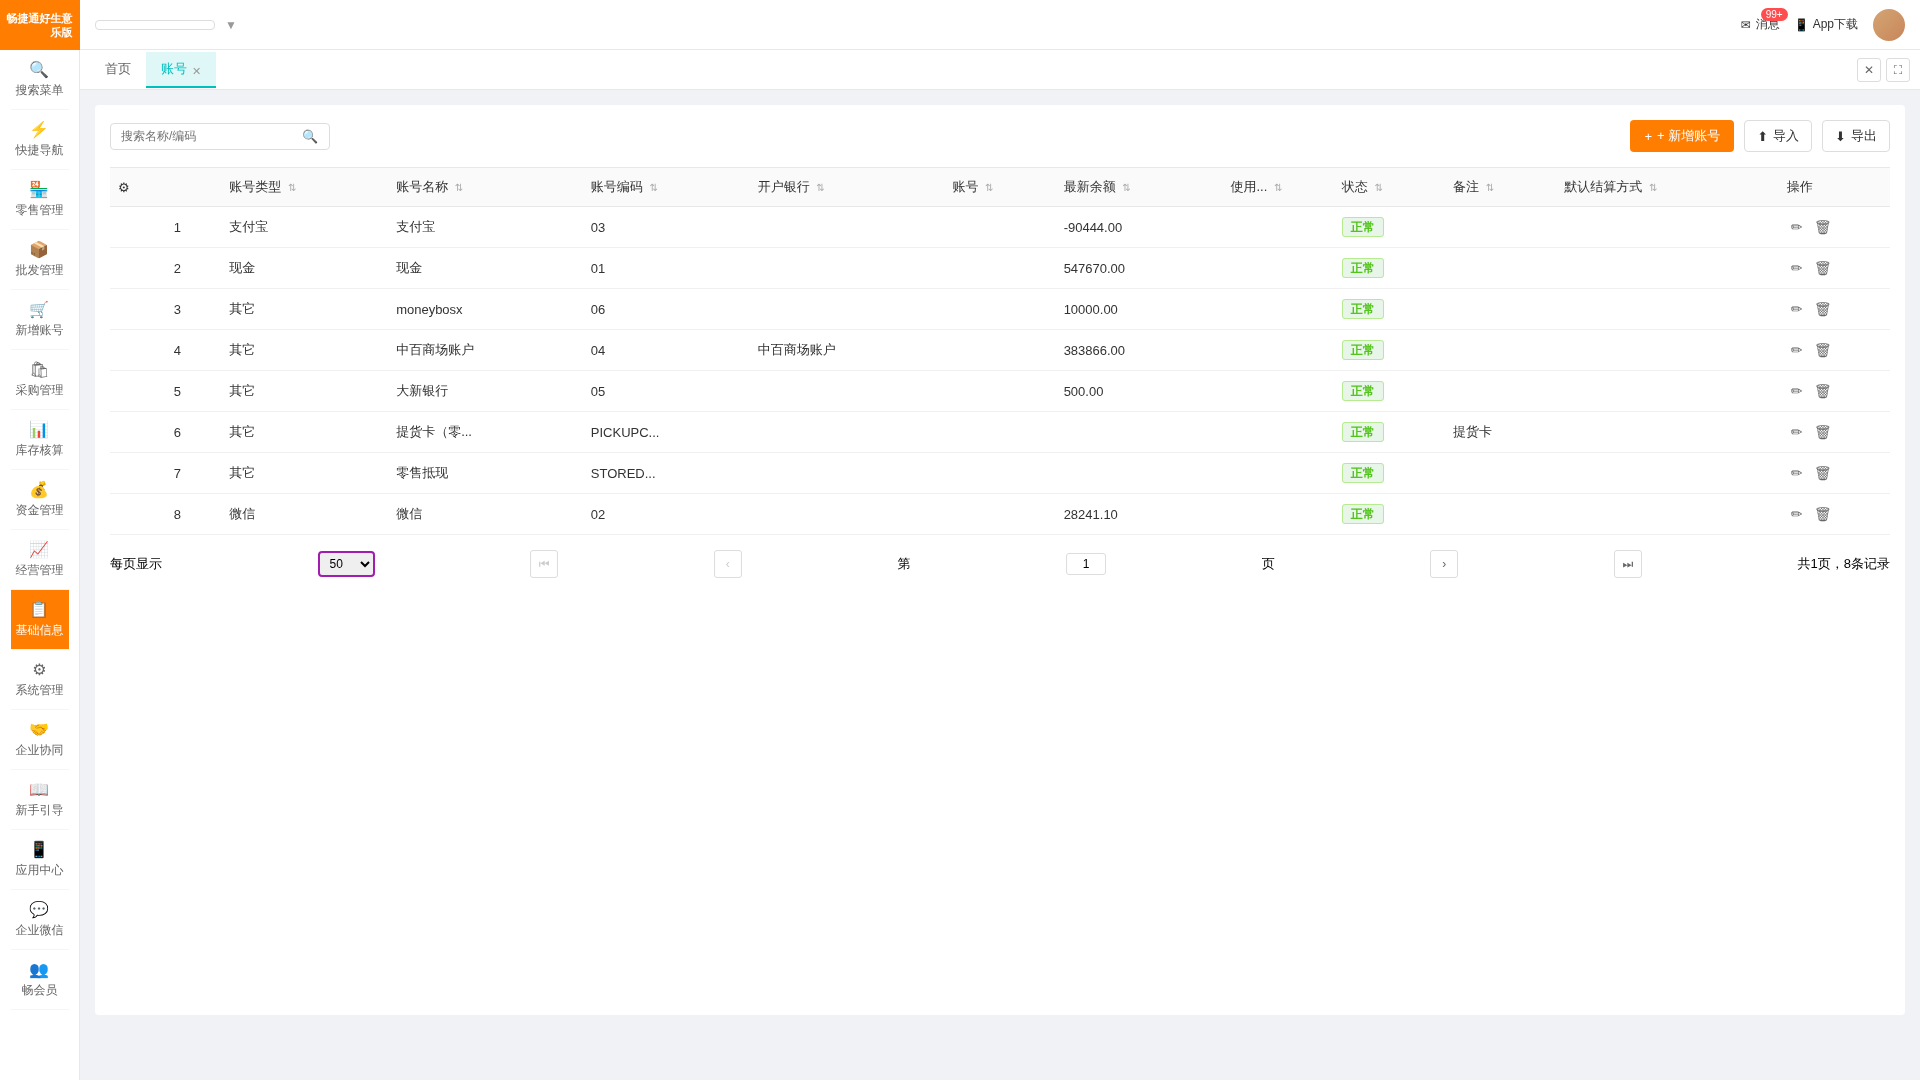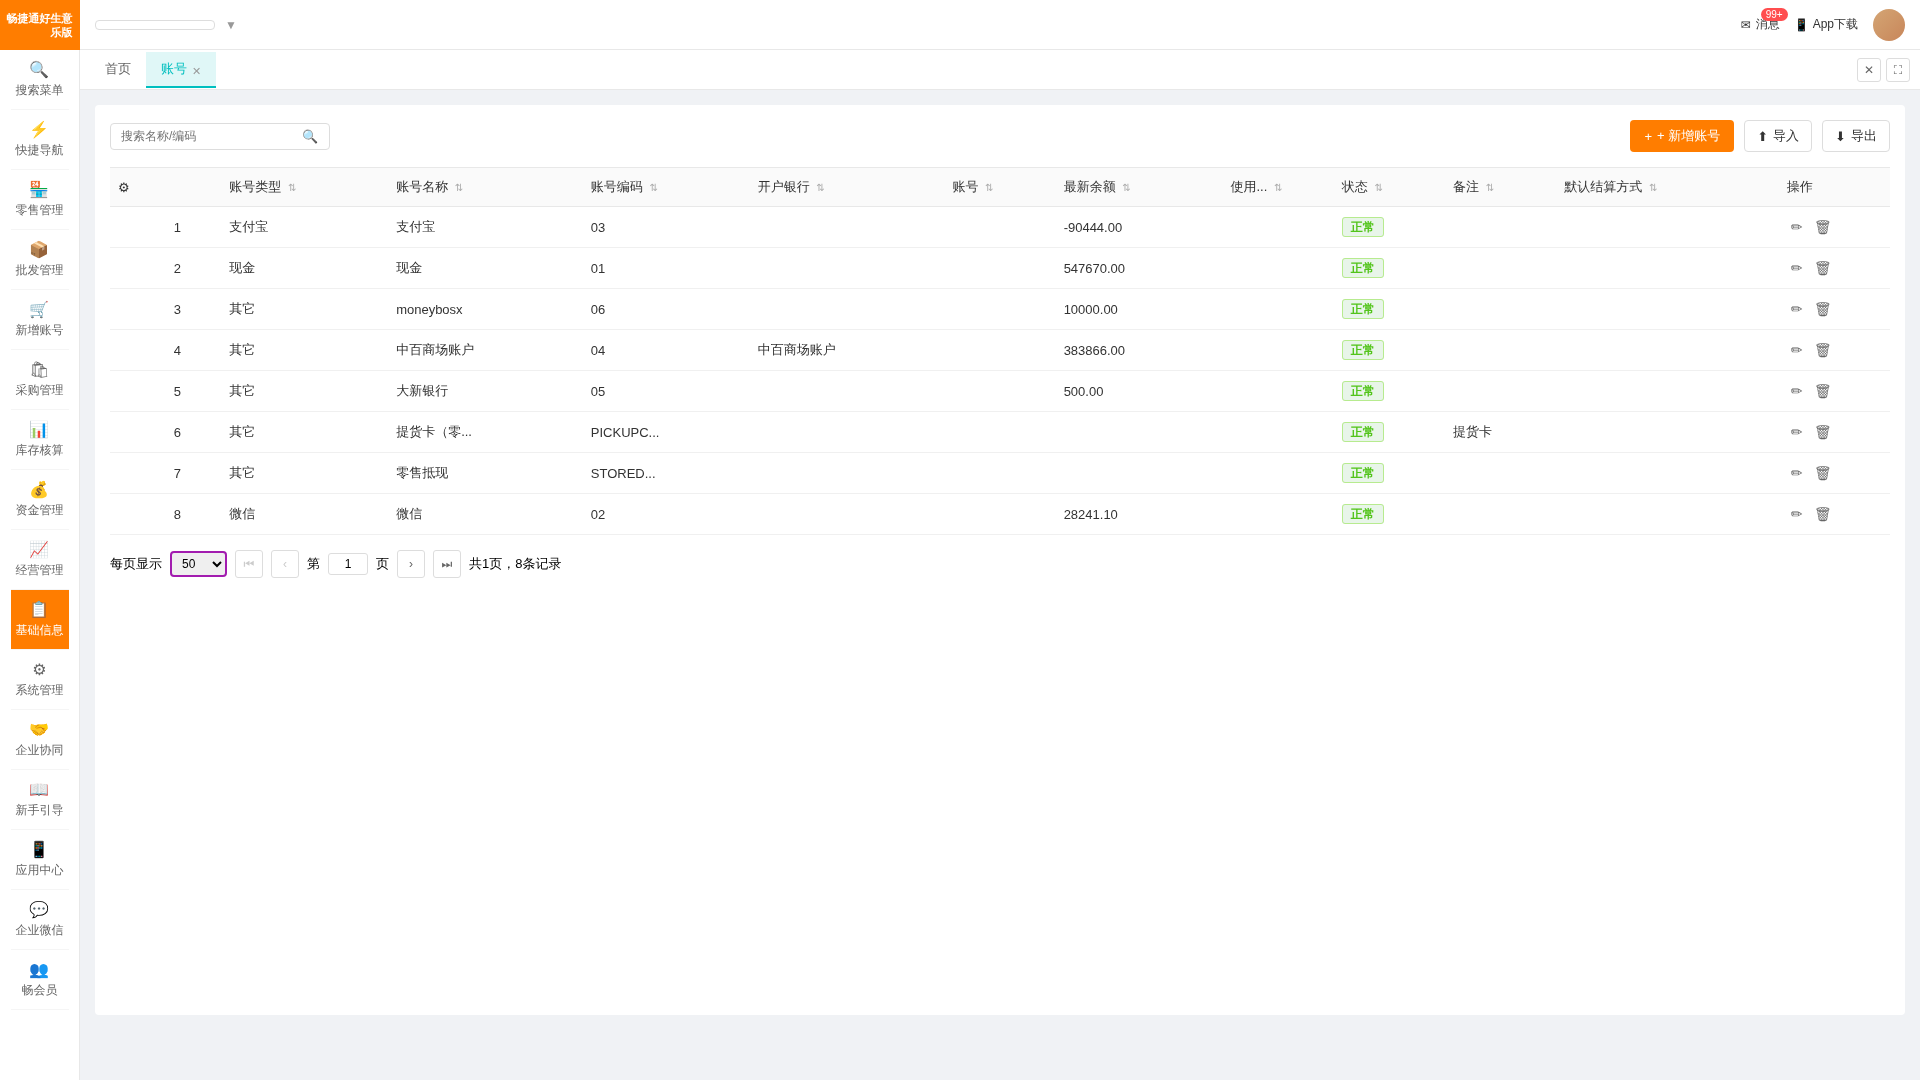"每页显示" .pagination { justify-content: flex-start -> space-between }
